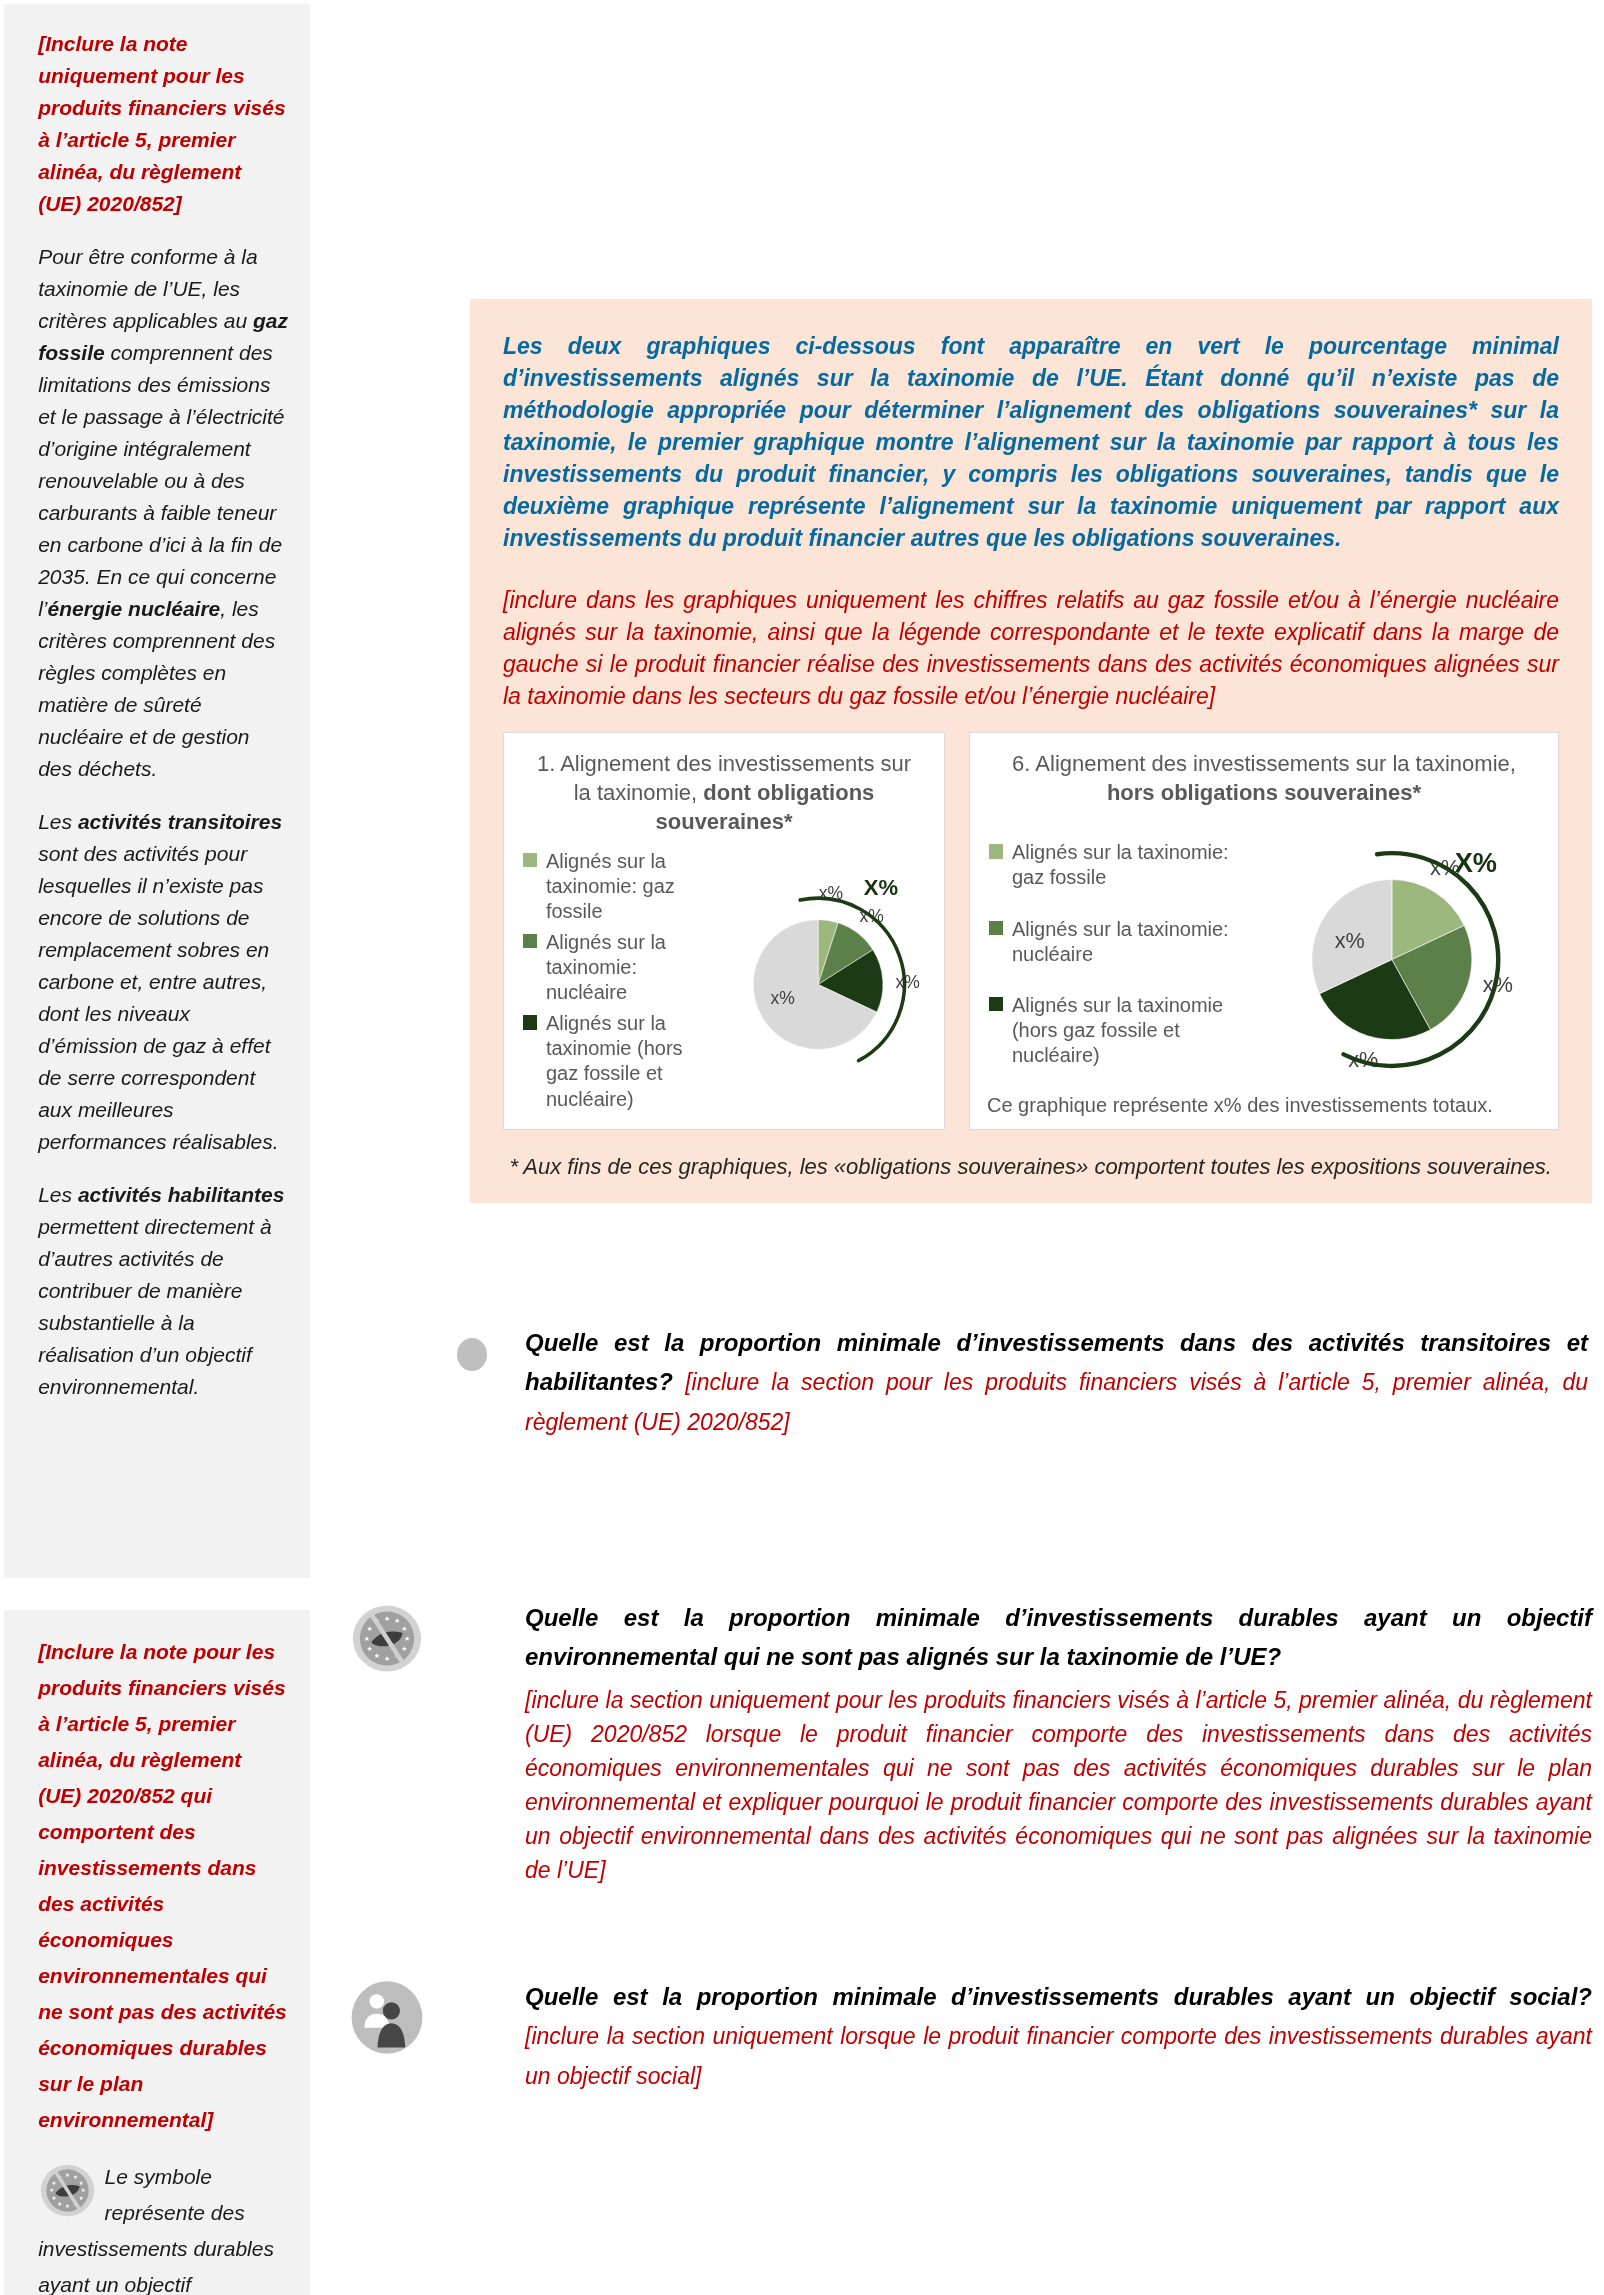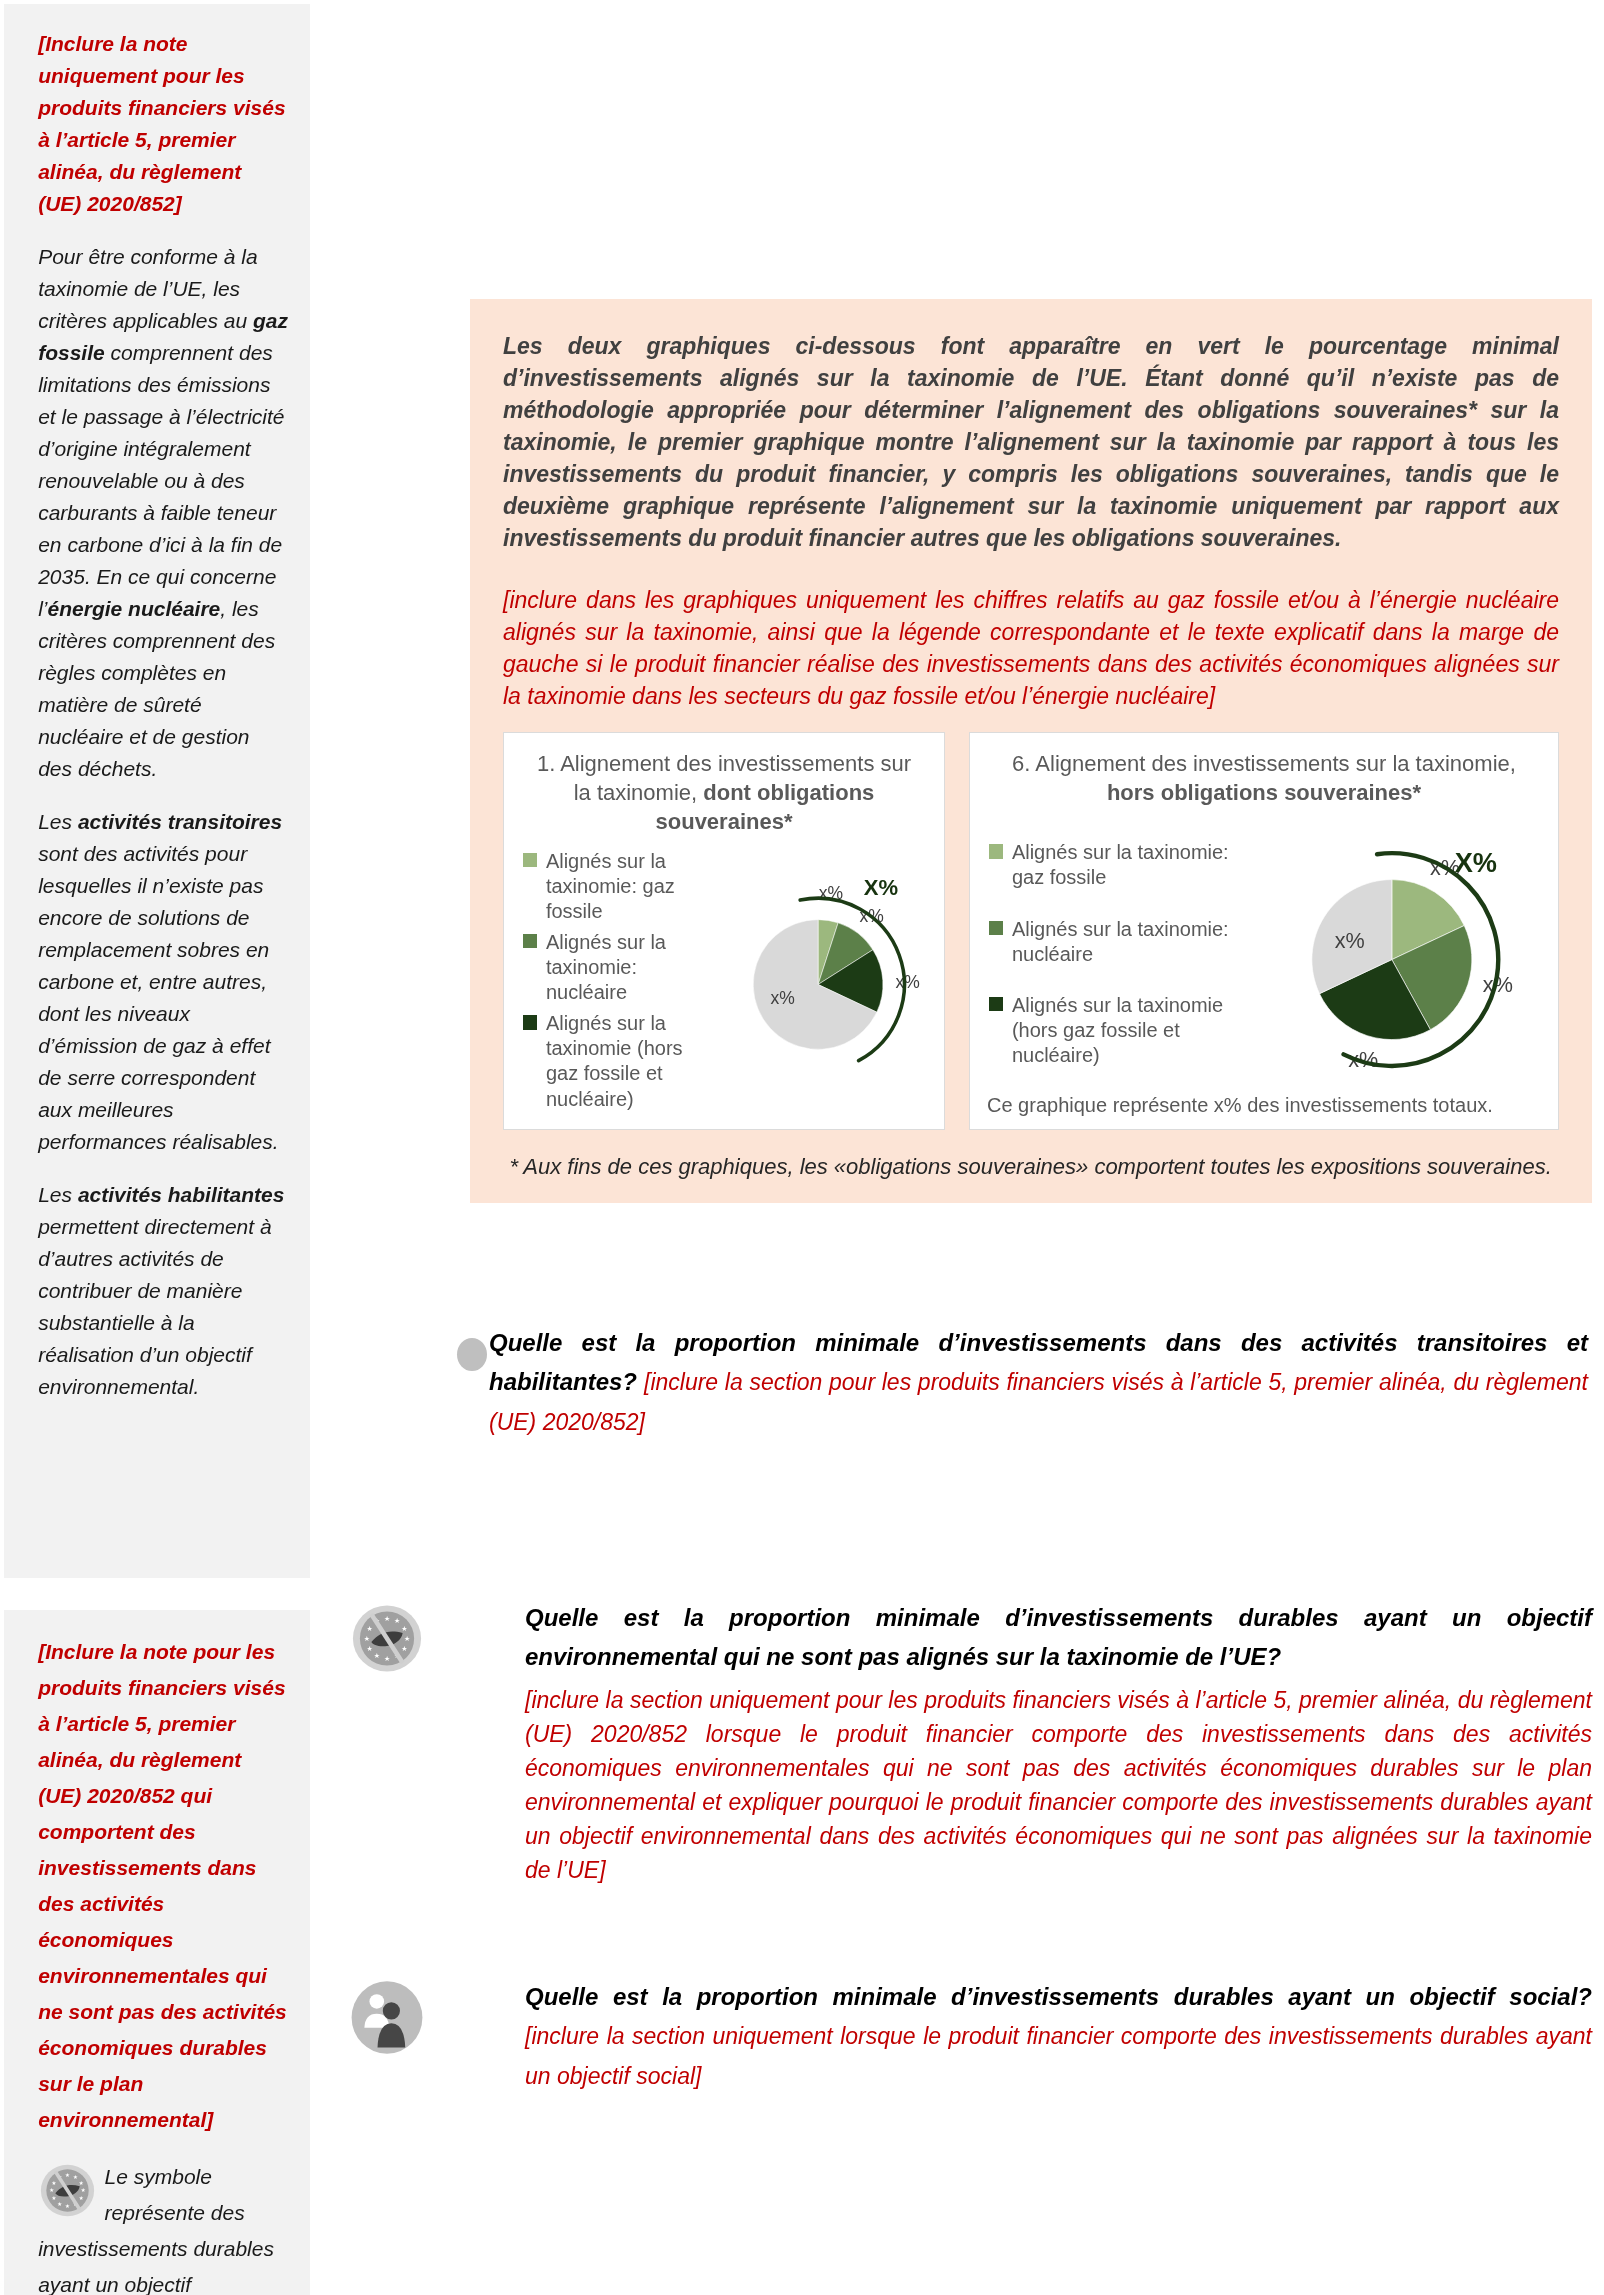"Les deux graphiques ci-dessous font" .peach-intro { color: #404040 -> #0369a1 }
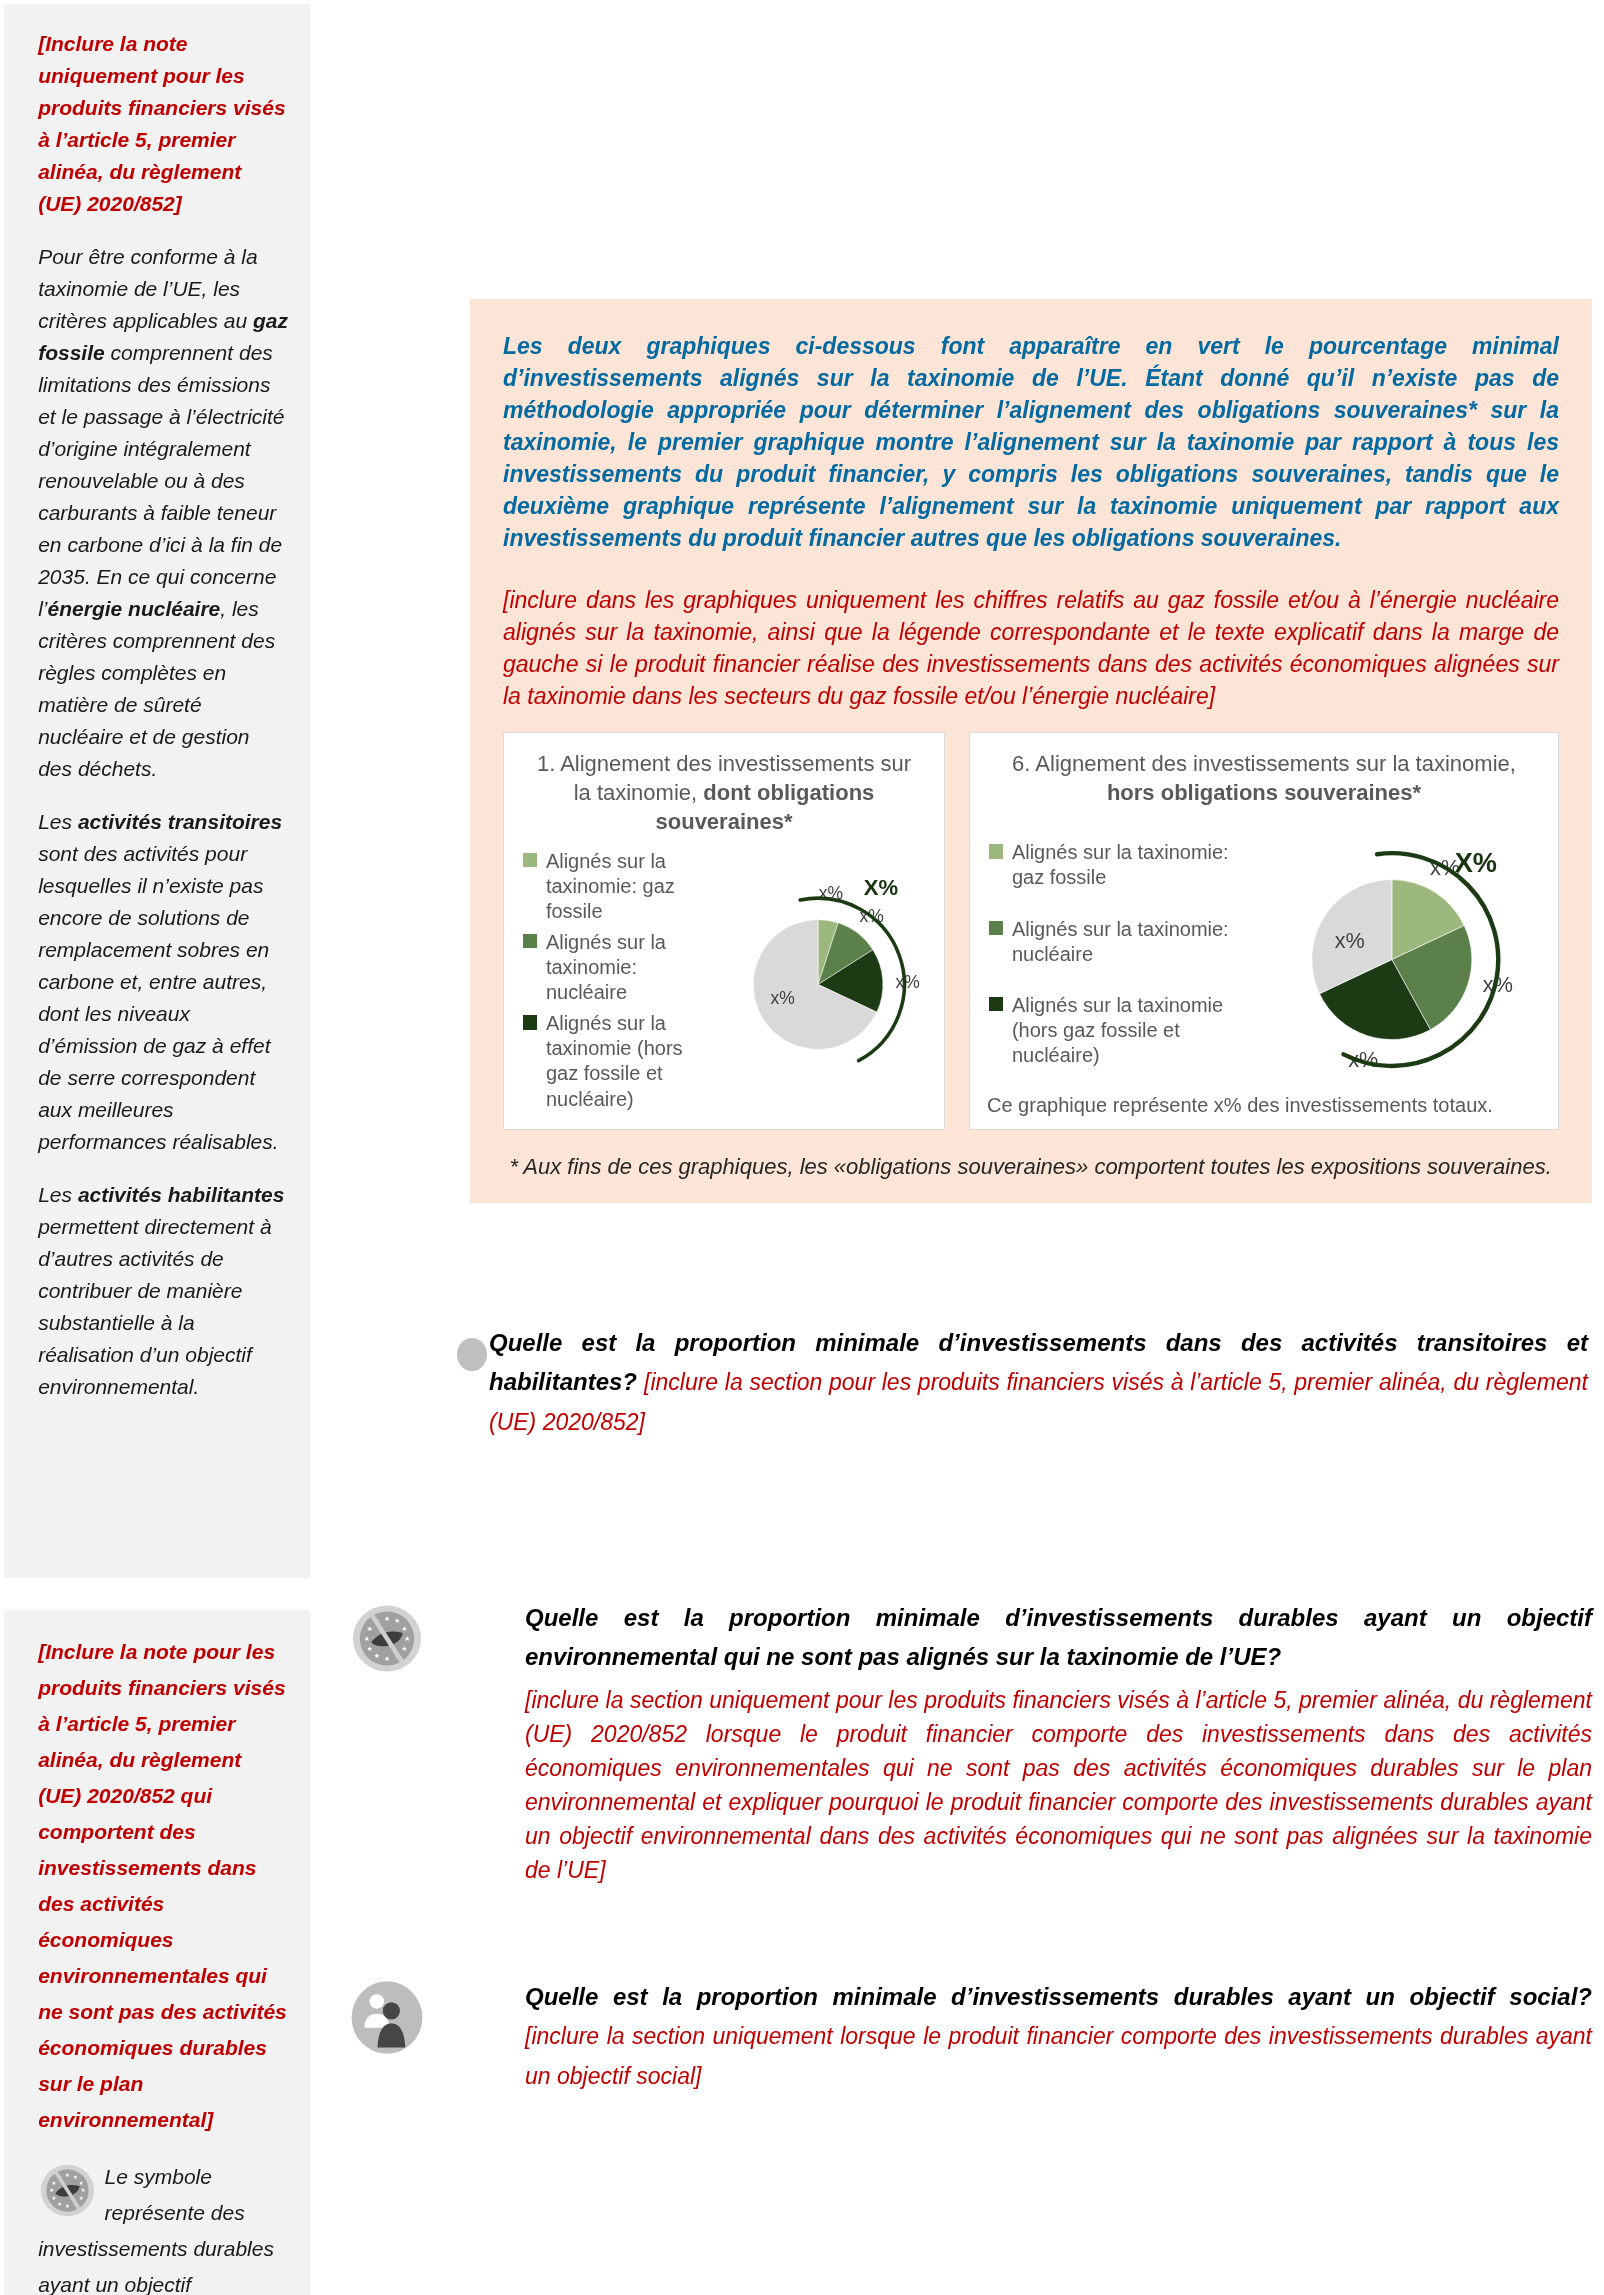"Quelle est la proportion minimale d’investissements dans" .q1 .qtext { margin-left: 32px -> 68px }
